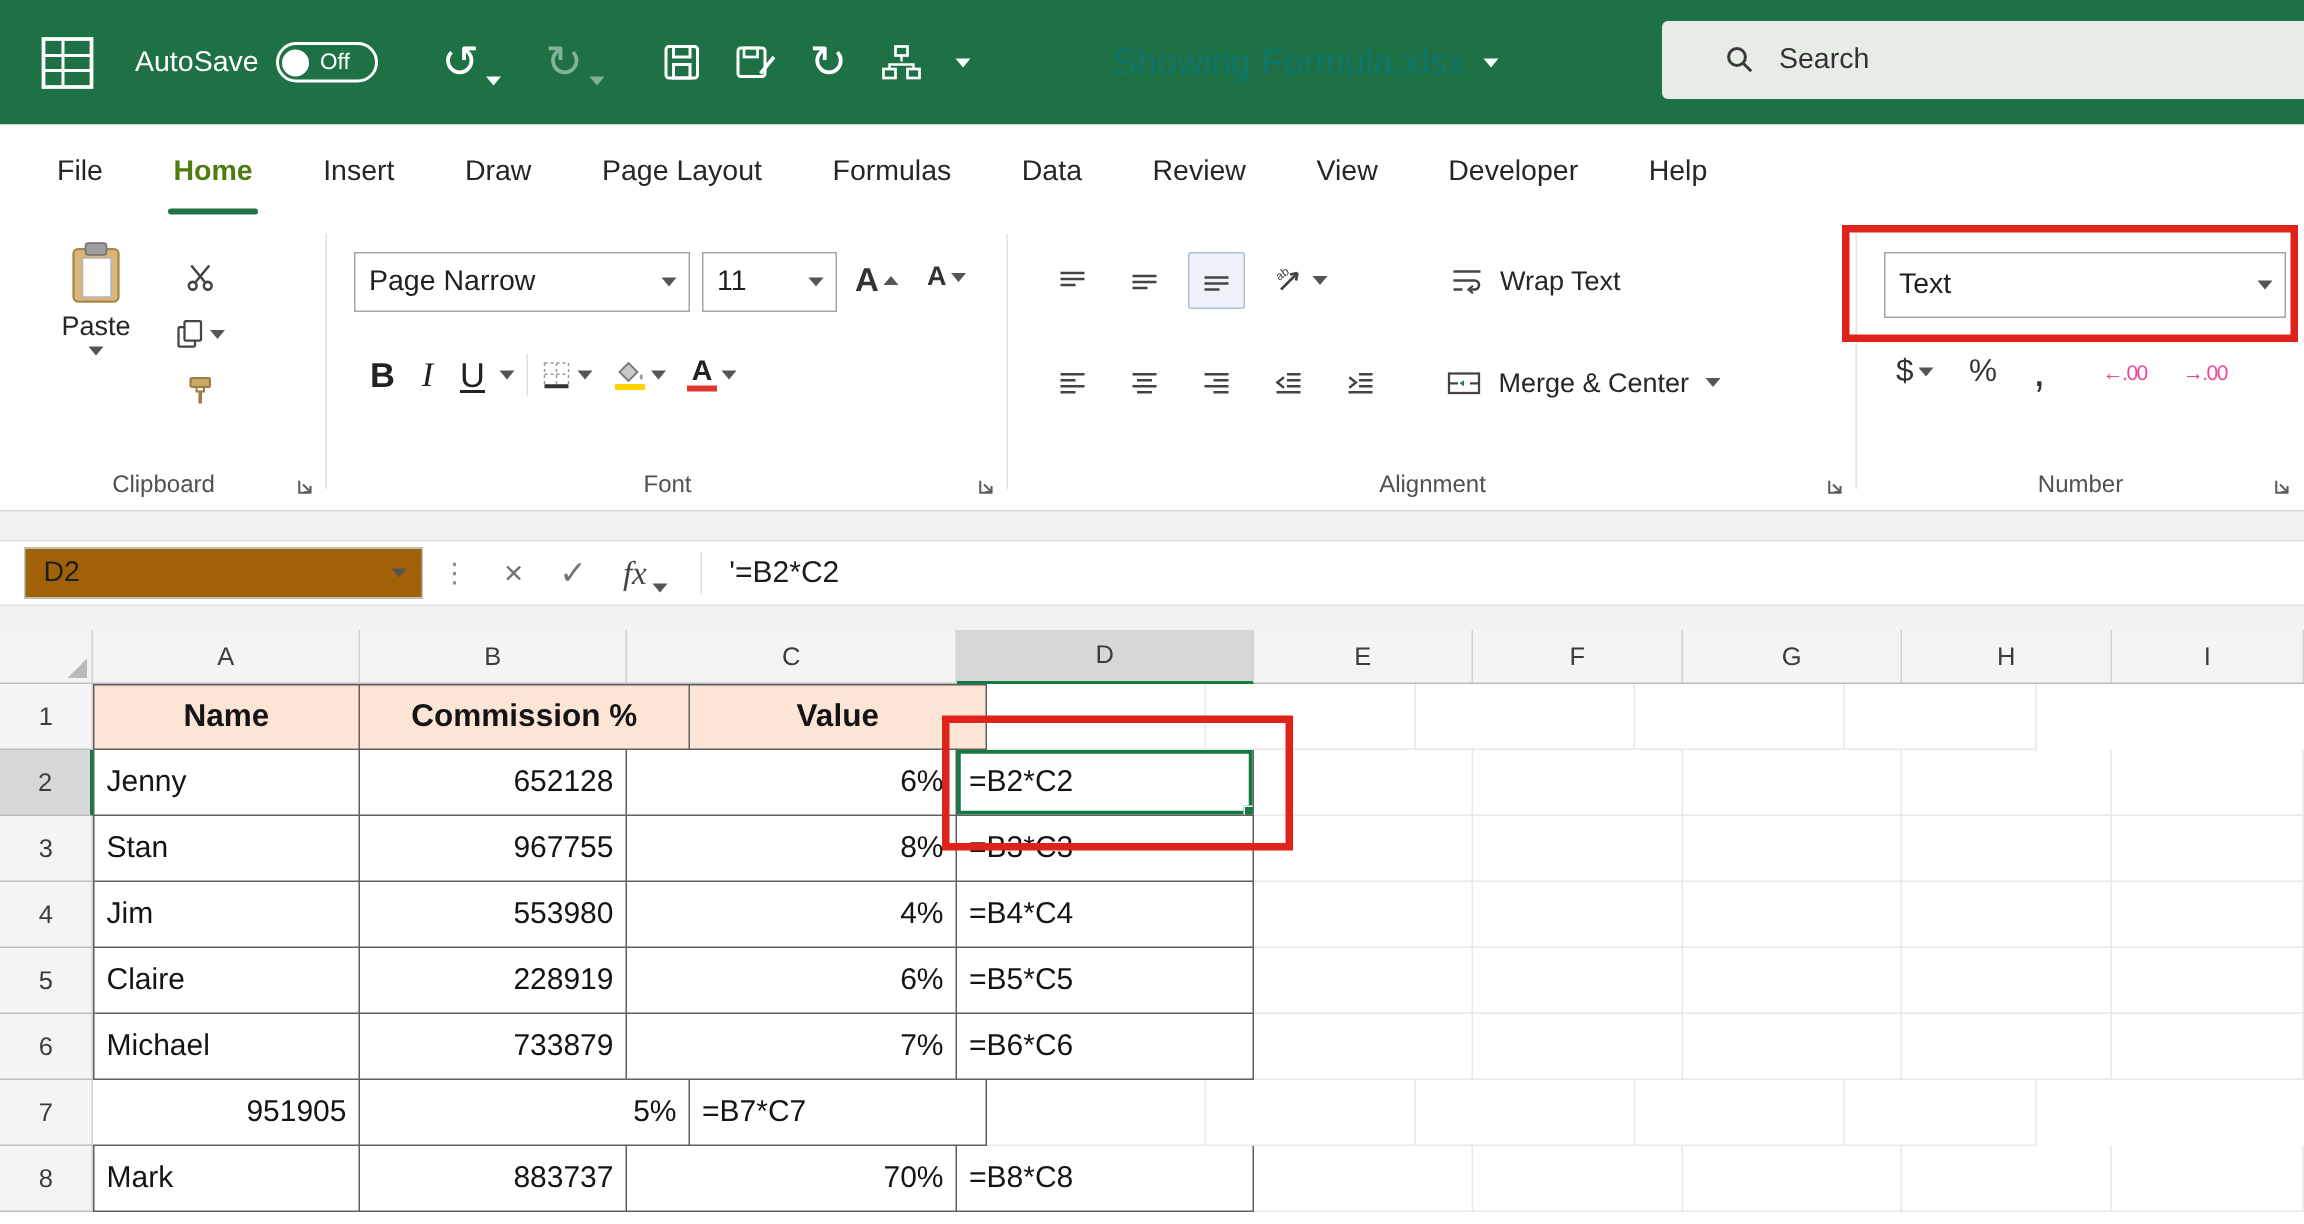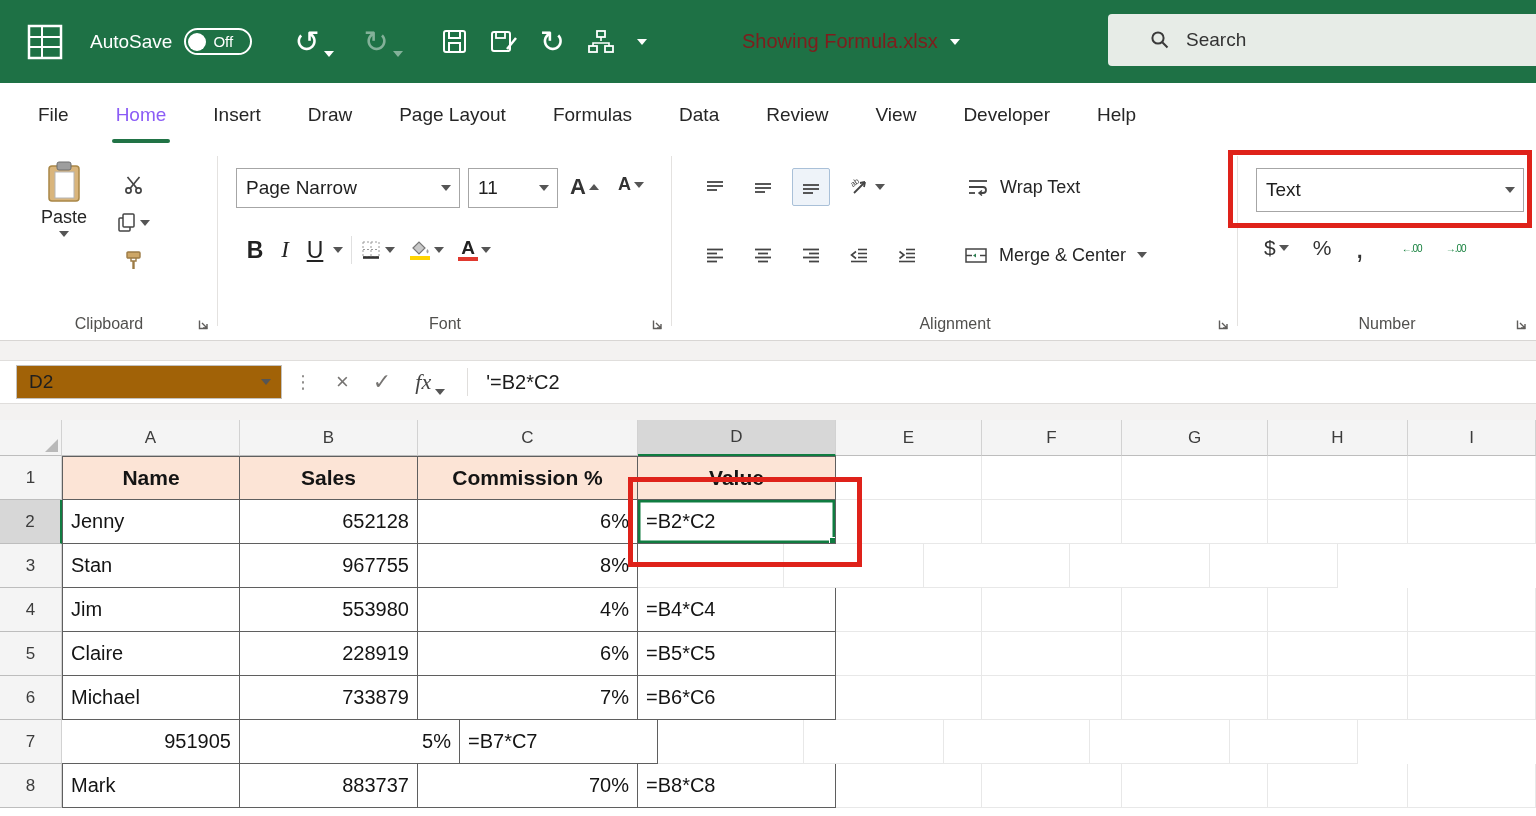"Showing Formula.xlsx" .filename { color: #7f1d1d -> #0f766e; font-size: 20px -> 24px }
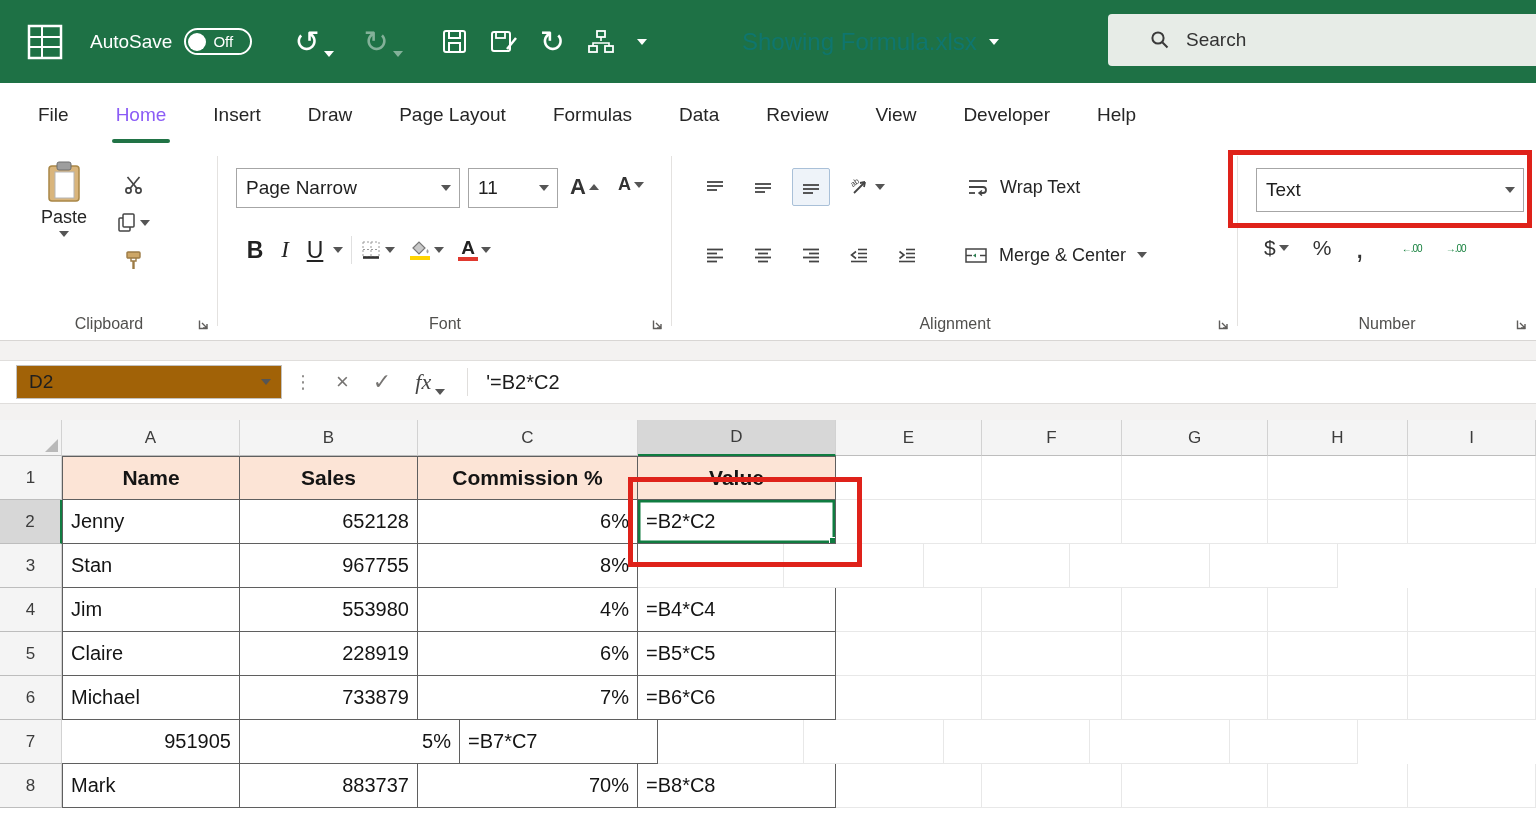"Home" .rtab.active { color: #8b5cf6 -> #4d7c0f; font-weight: normal -> bold }
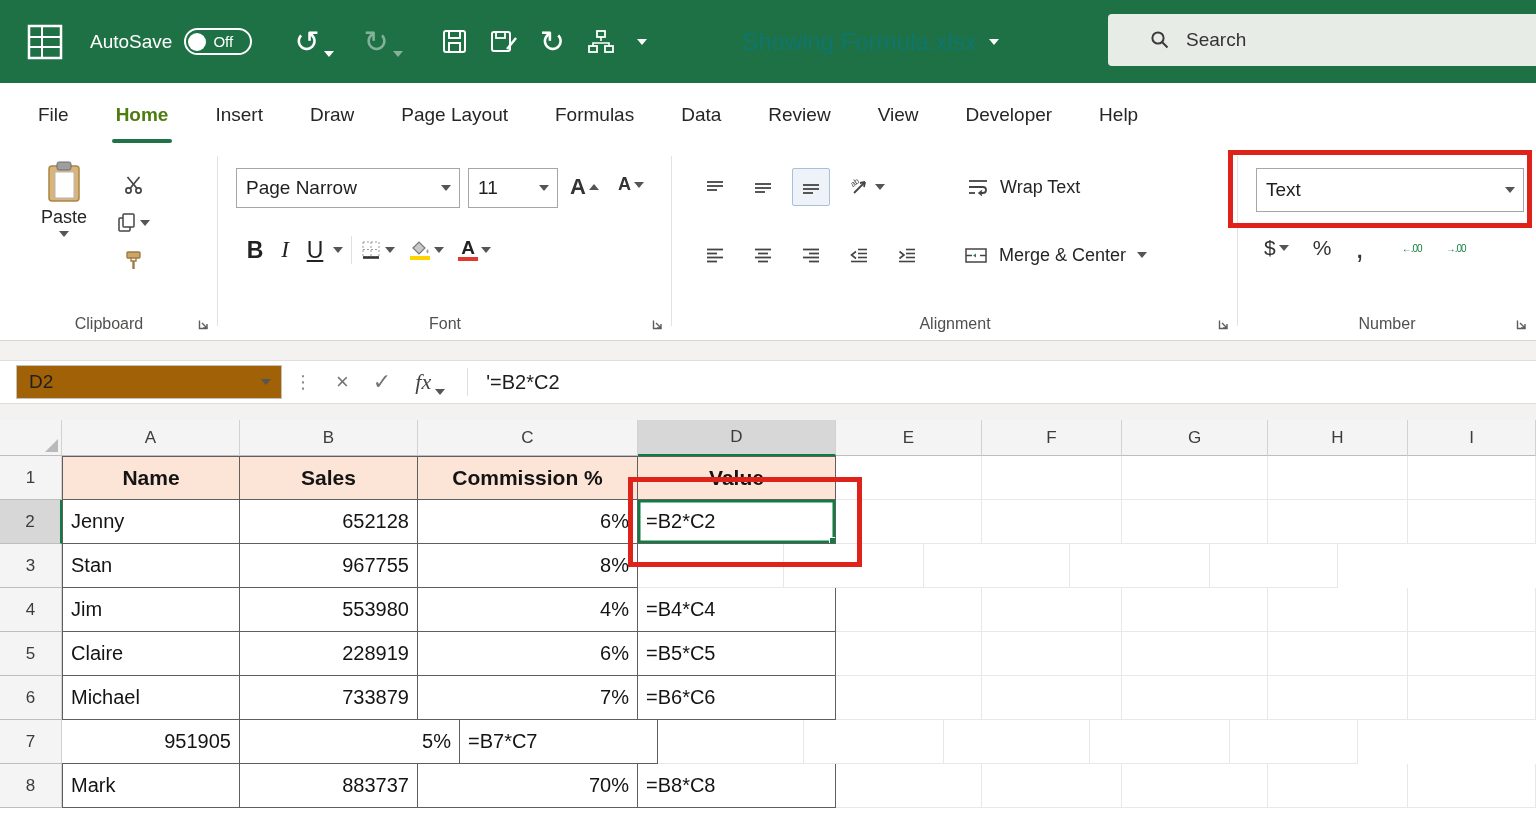"←.00" .decico { color: #15803d -> #ec4899; font-size: 10px -> 14px }
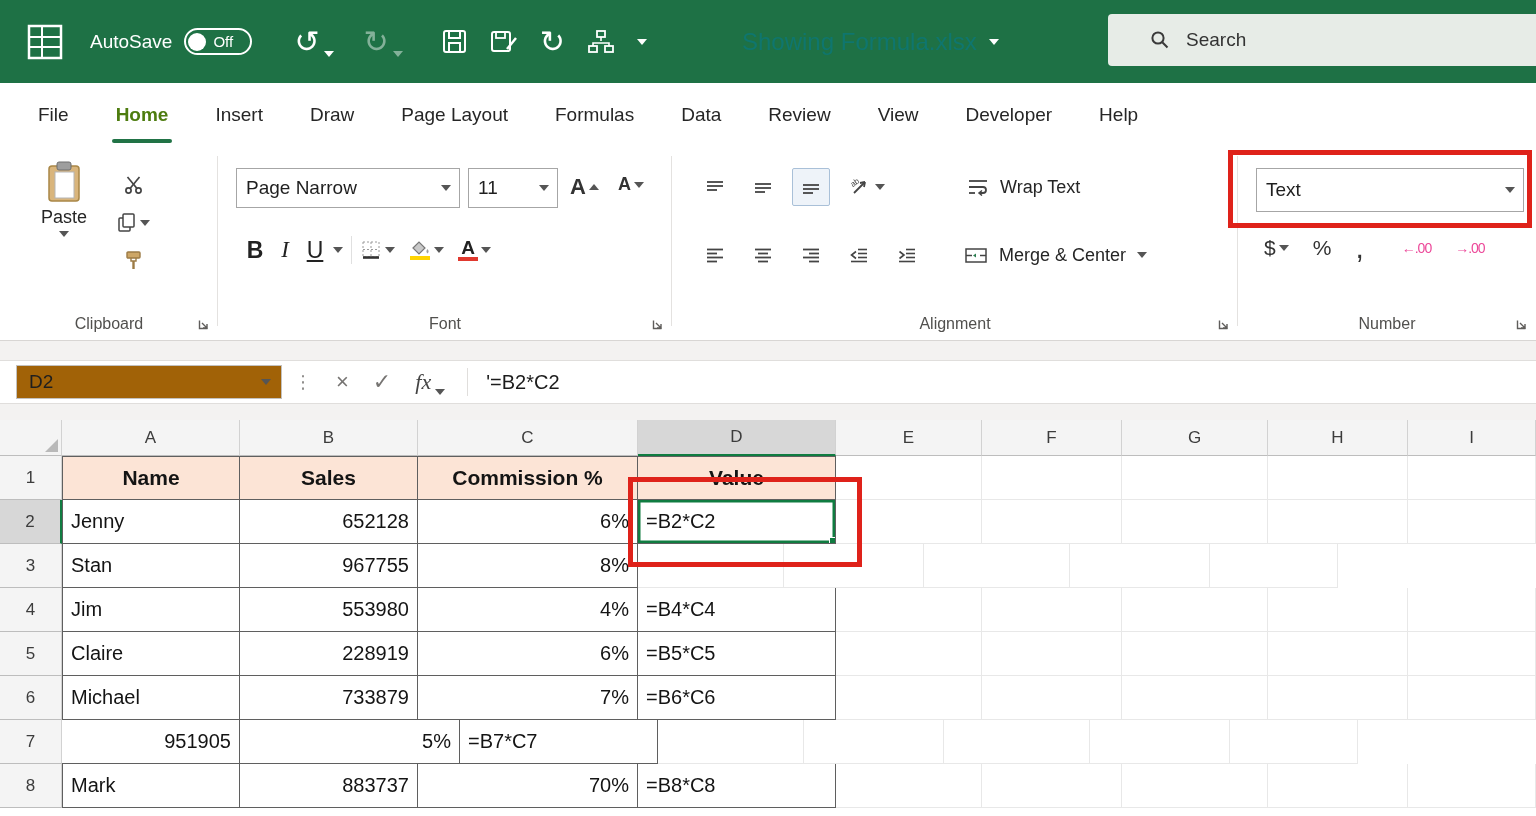"Sales" div.gcell { html: <div>Sales</div> -> none }
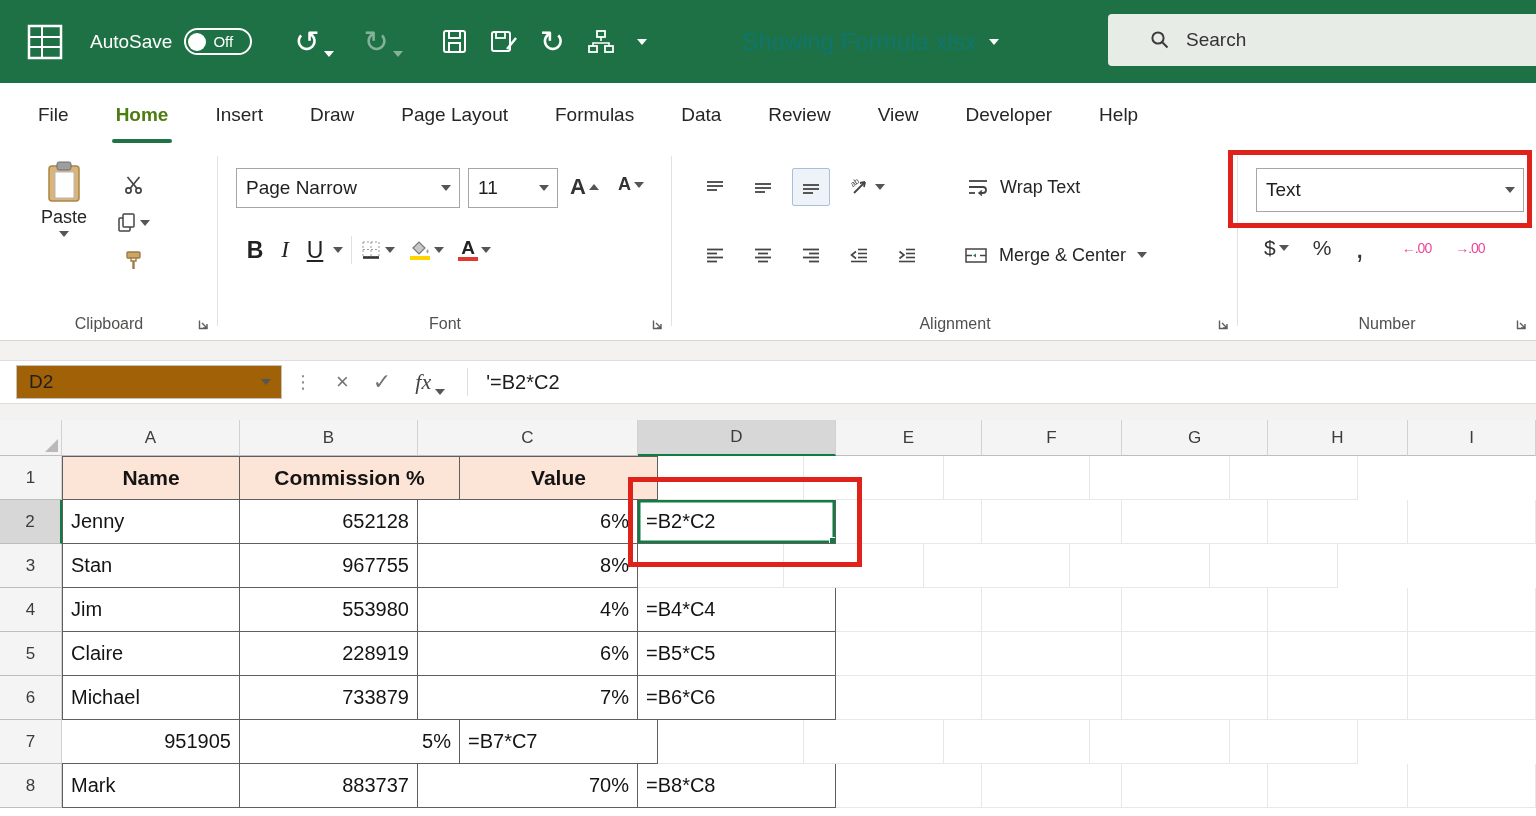"=B3*C3" div.gcell { html: none -> <div>=B3*C3</div> }
